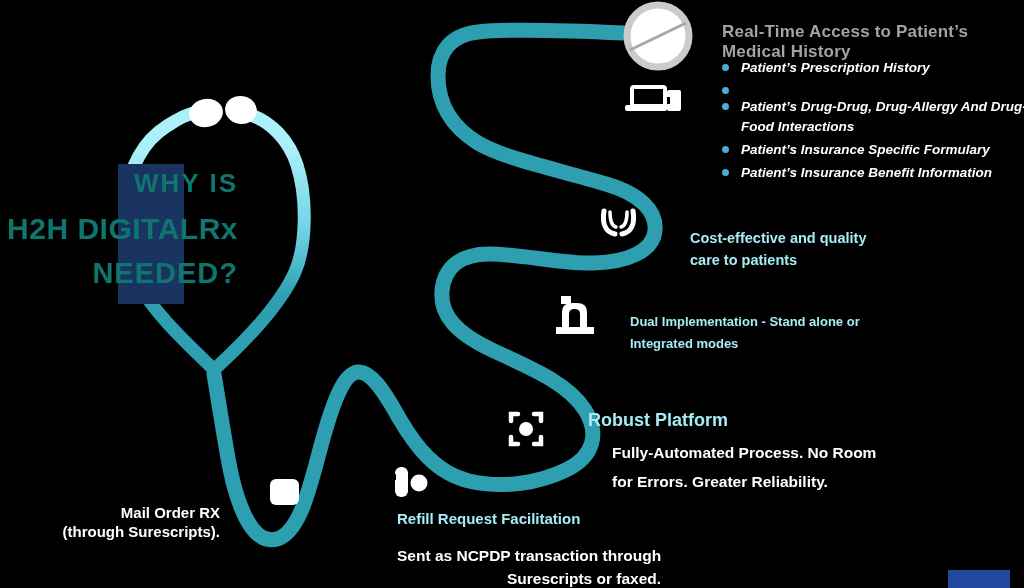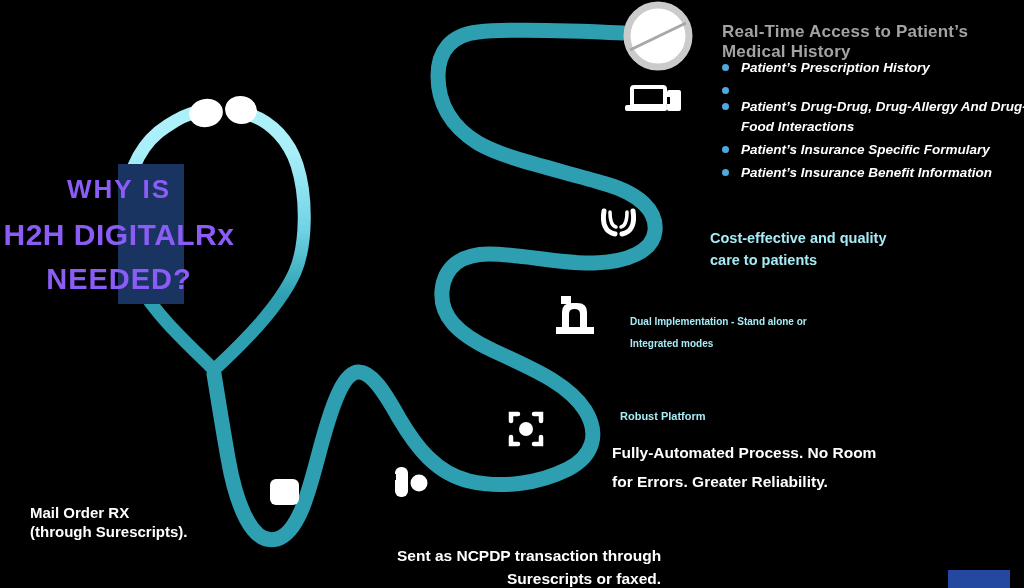"WHY IS" .main-title { color: #8b5cf6 -> #0f766e; text-align: center -> right; top: 174px -> 168px }
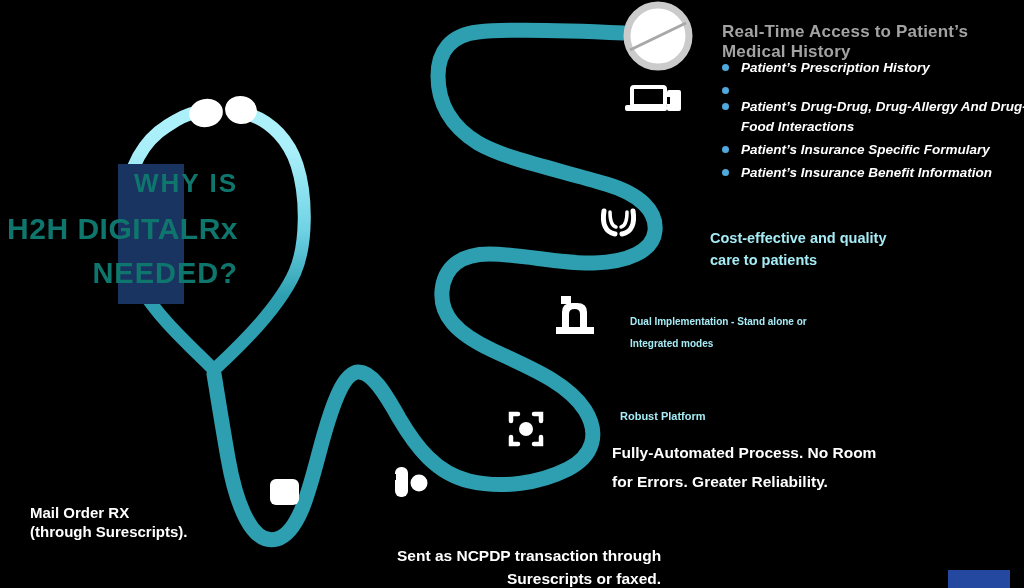"Cost-effective and quality" .cost-label { margin-left: 20px -> none }
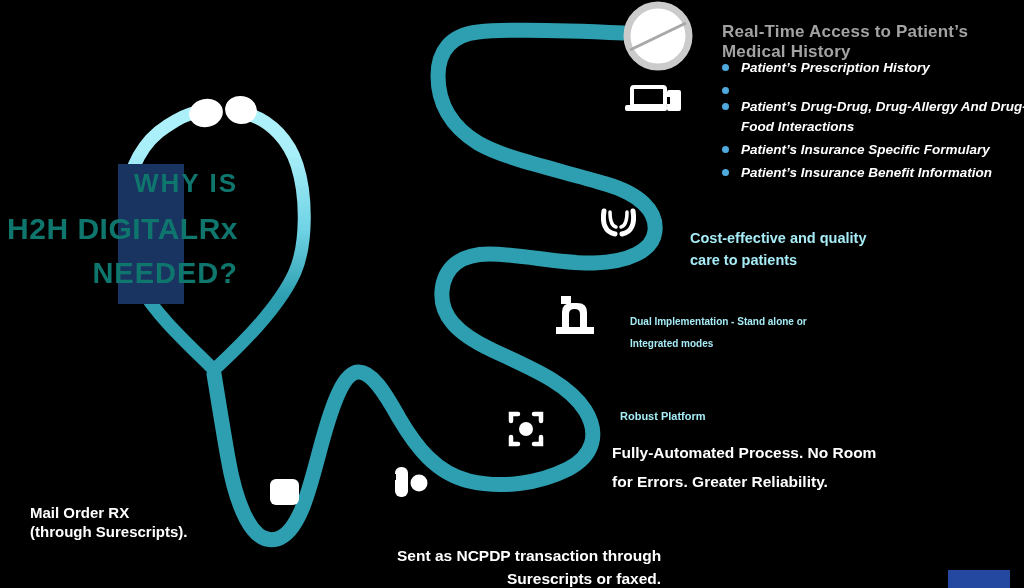"Dual Implementation - Stand alone" .dual-label { font-size: 10px -> 13px }
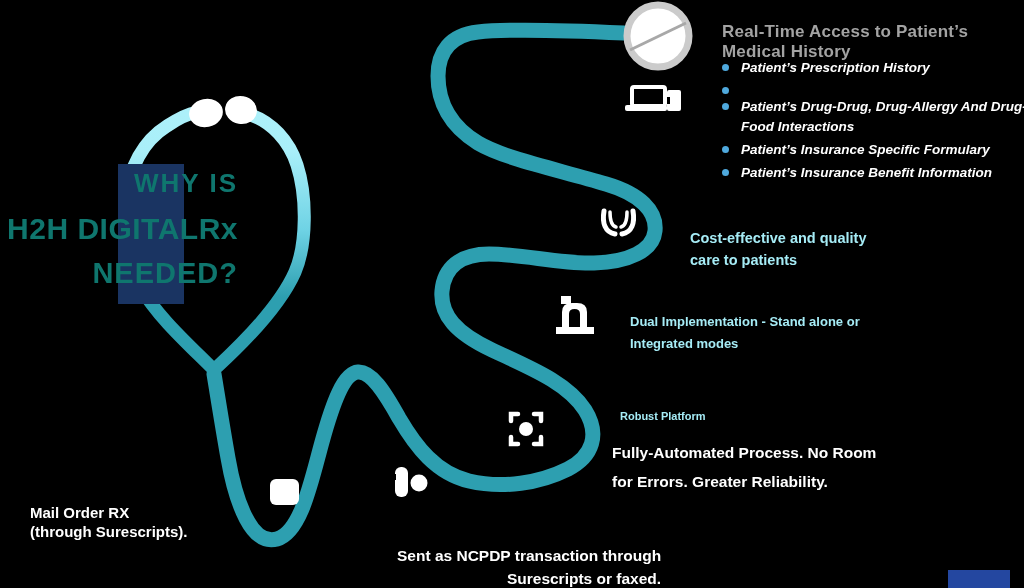"Robust Platform" .robust-label { font-size: 11px -> 18px; left: 620px -> 588px }
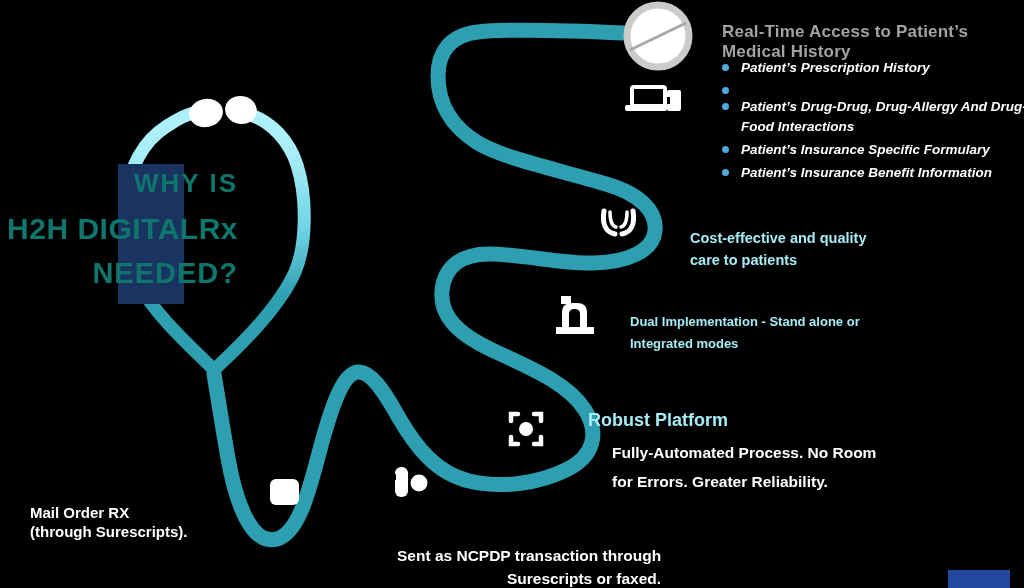"Mail Order RX" .rtc-body { text-align: left -> right }
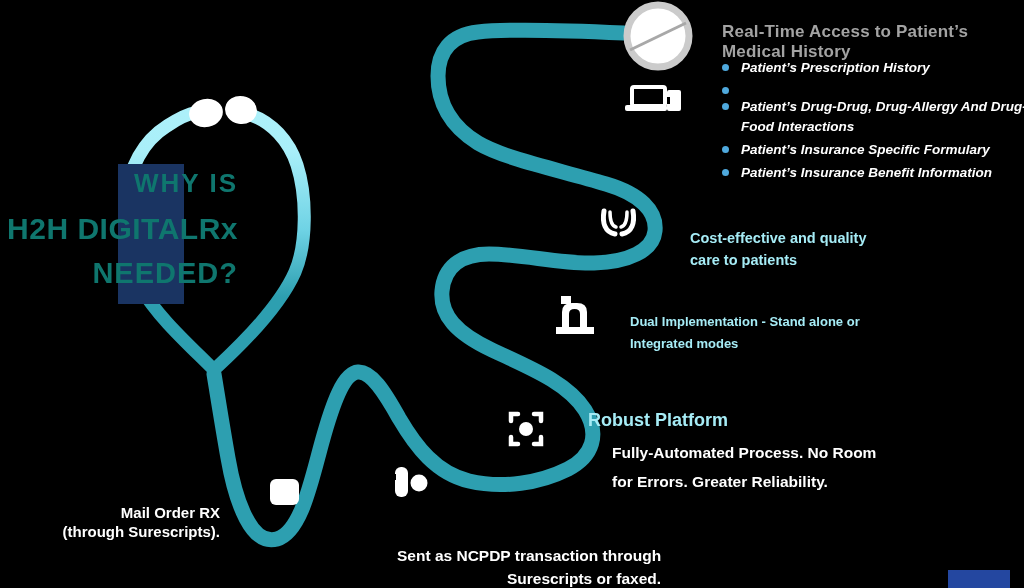"Refill Request Facilitation" div.label { html: none -> <div>Refill Request Facilitation</div> }
